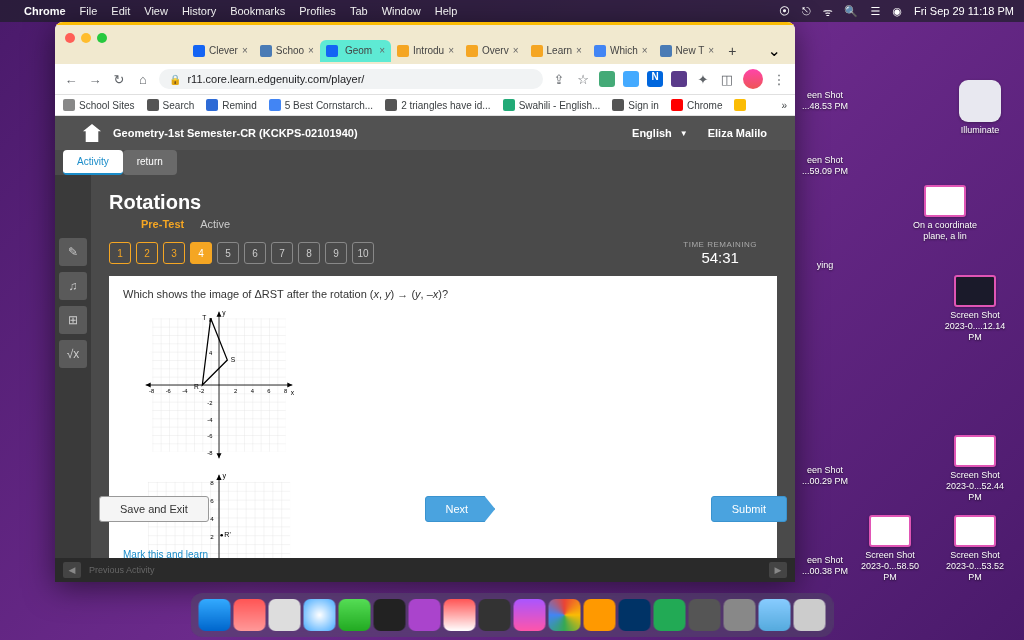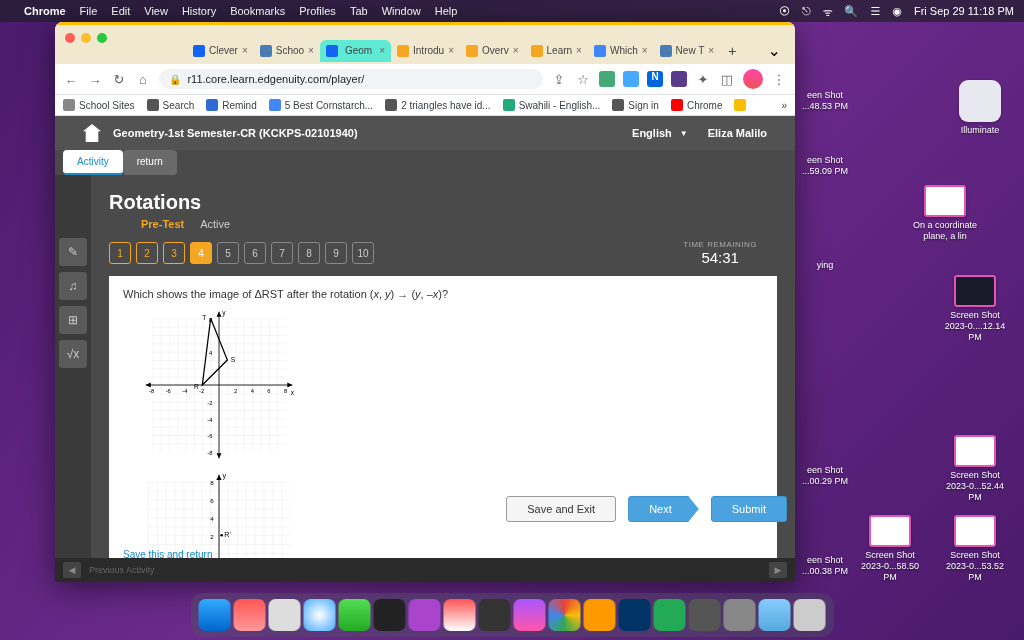"Save and Exit" .btnbar { justify-content: flex-end -> space-between }
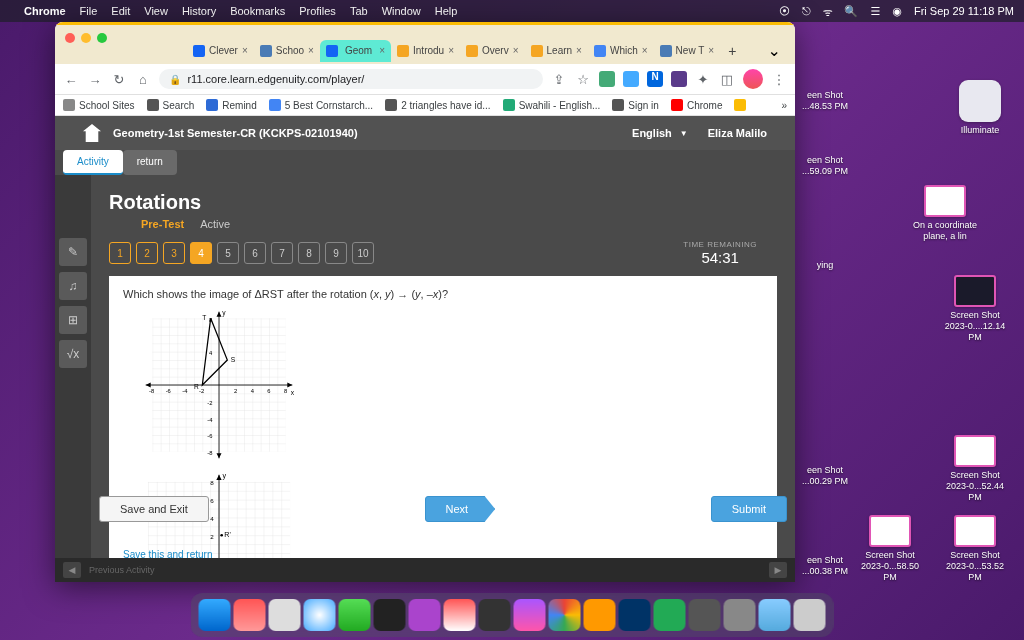"Save this and return" a.mark-link { text: Save this and return -> Mark this and learn }
